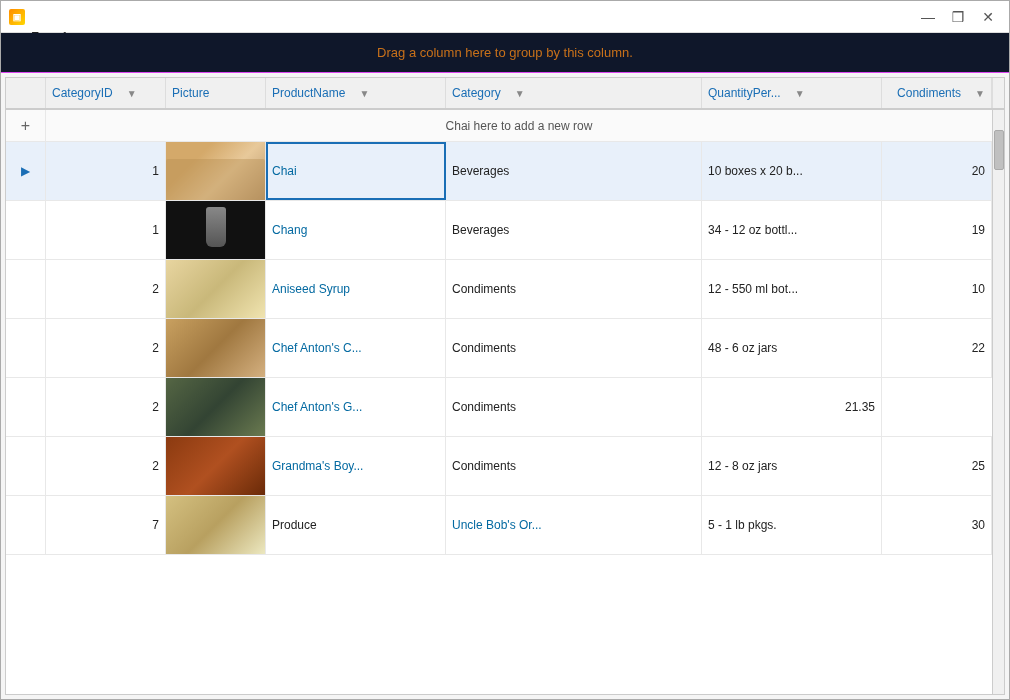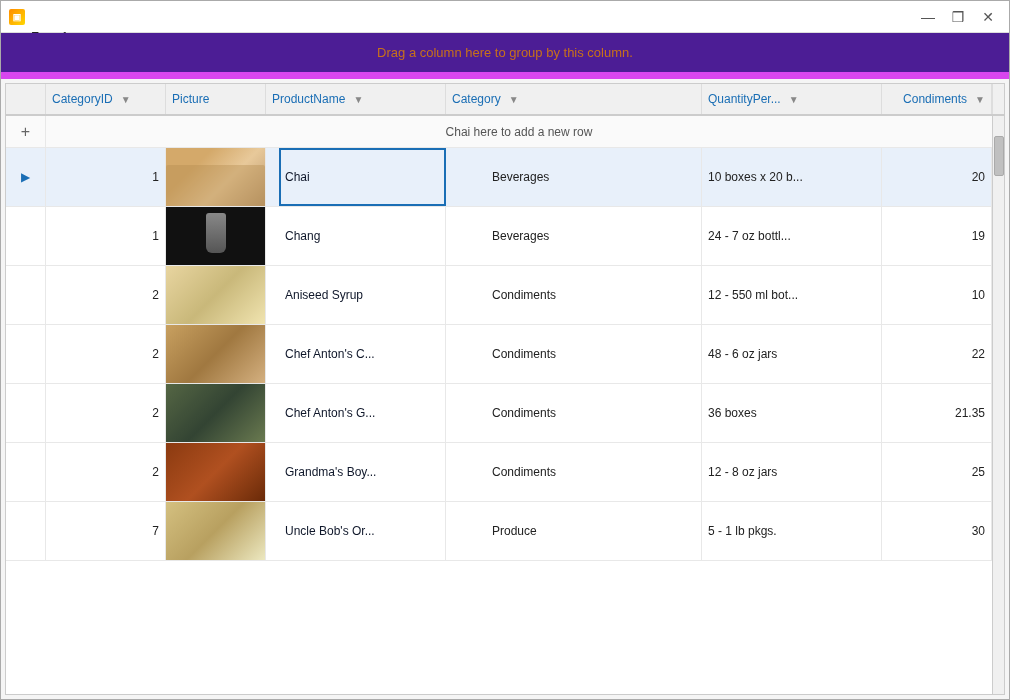"Drag a column here to" .drag-banner { background: #4c1d95 -> #0f172a; border-bottom: 7px solid #d946ef -> 1px solid #d946ef }
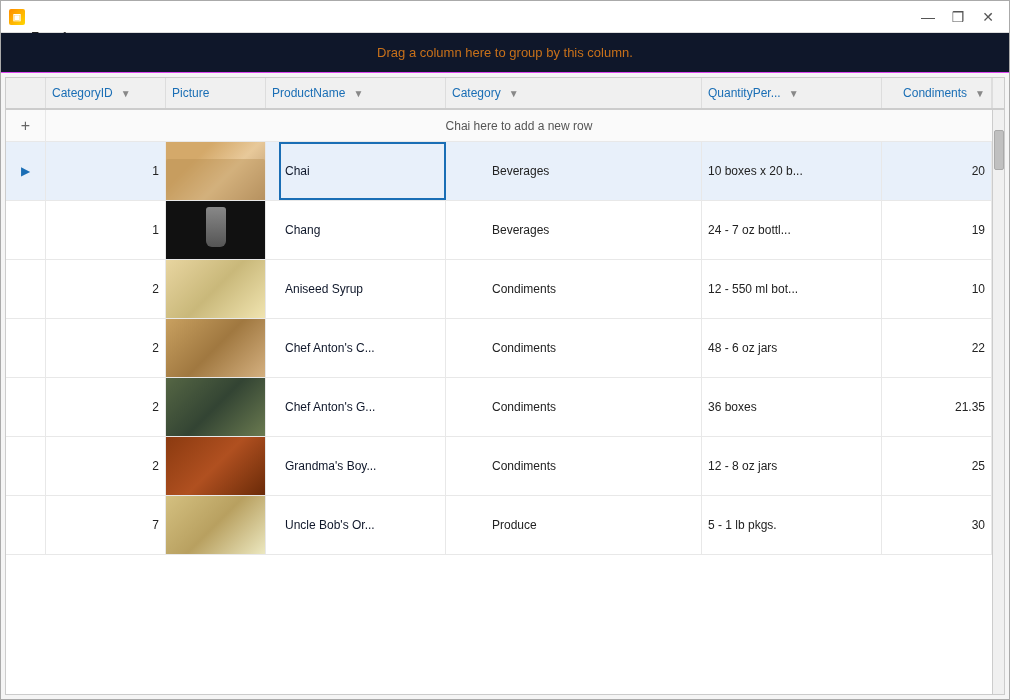"CategoryID" .header-cell { gap: 8px -> 14px }
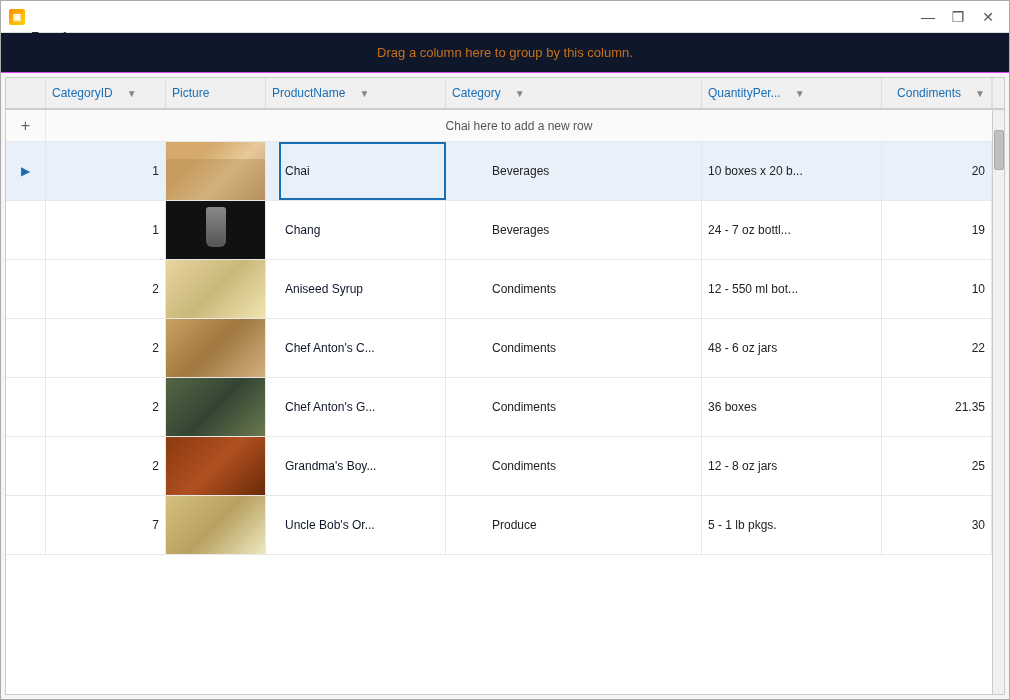"Chai" .row-cell.product-name { color: #0f172a -> #0369a1; margin-left: 13px -> none }
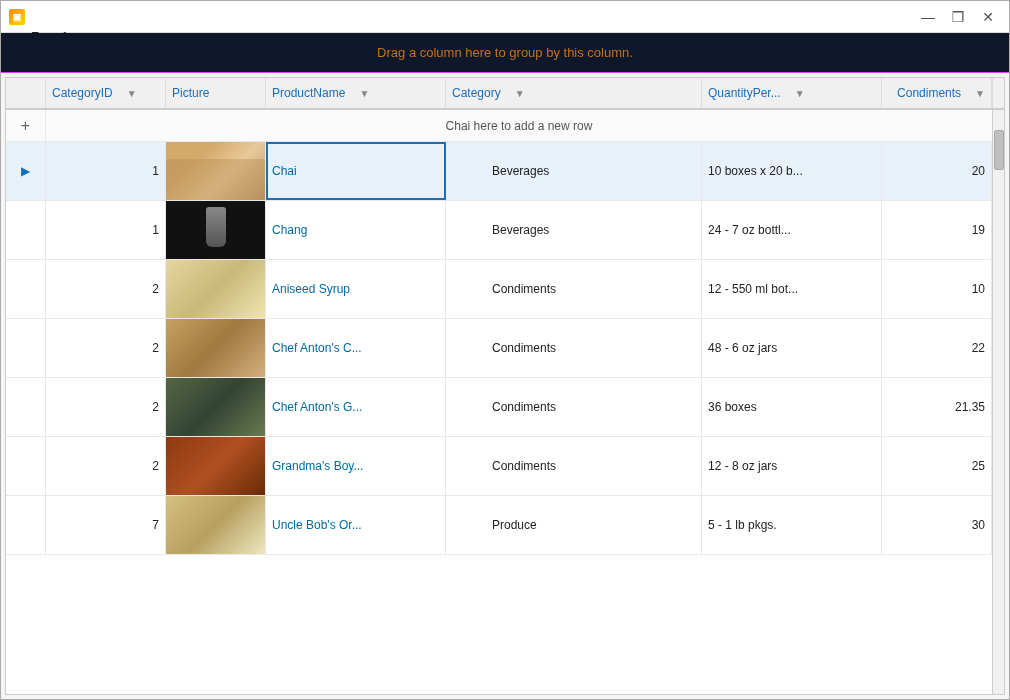"Beverages" .row-cell.category-text { margin-left: 40px -> none }
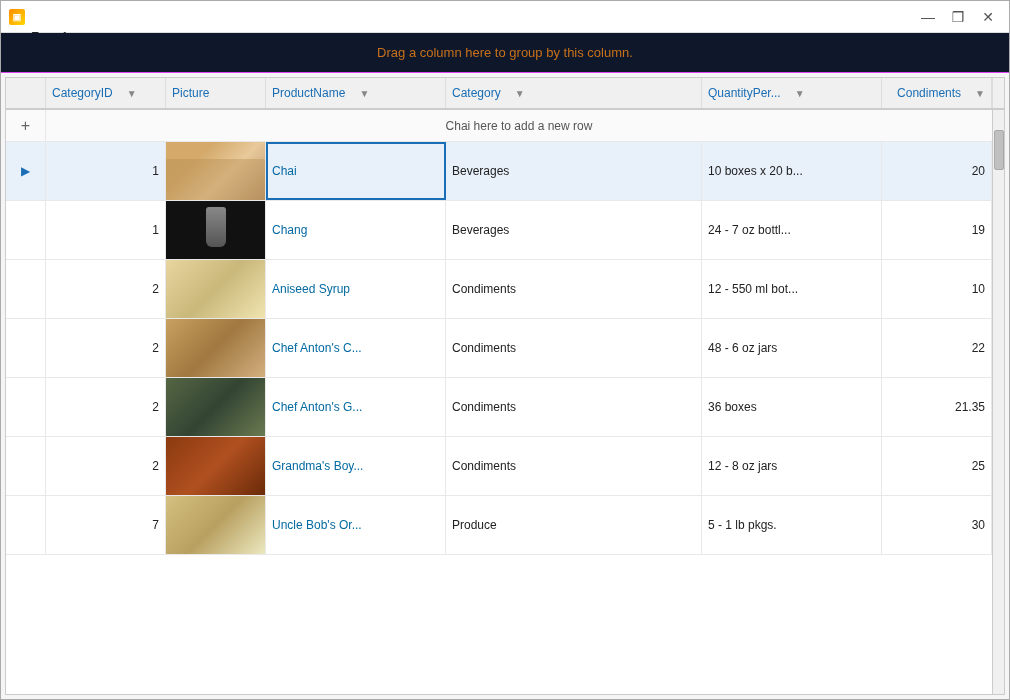"24 - 7 oz bottl..." div.row-cell { text: 24 - 7 -> 34 - 12 }
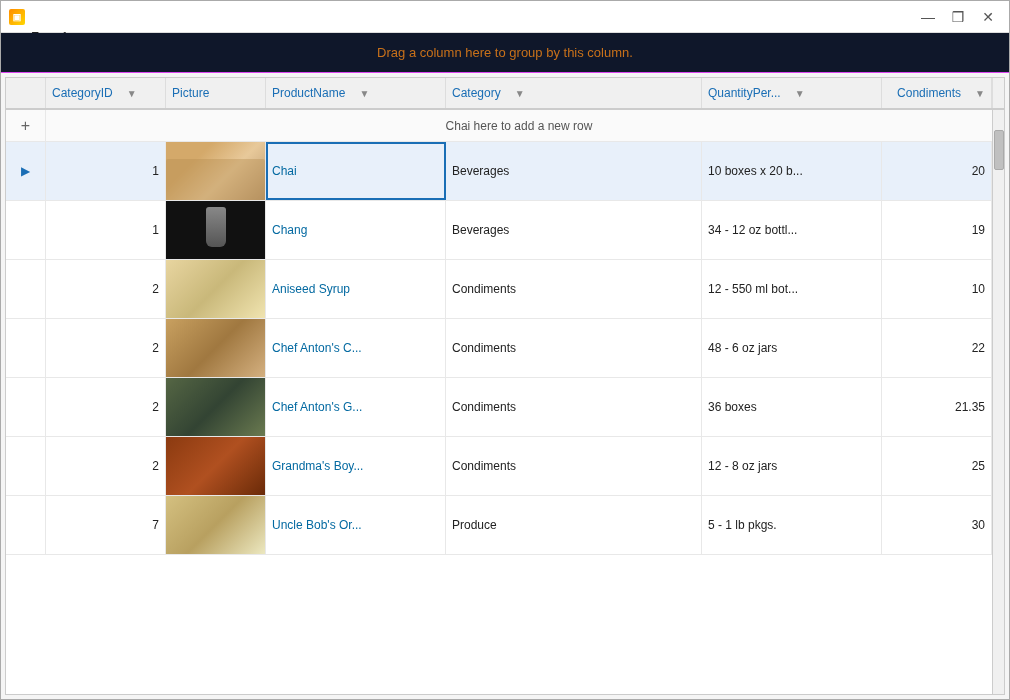"36 boxes" div.row-cell { html: <div>36 boxes</div> -> none }
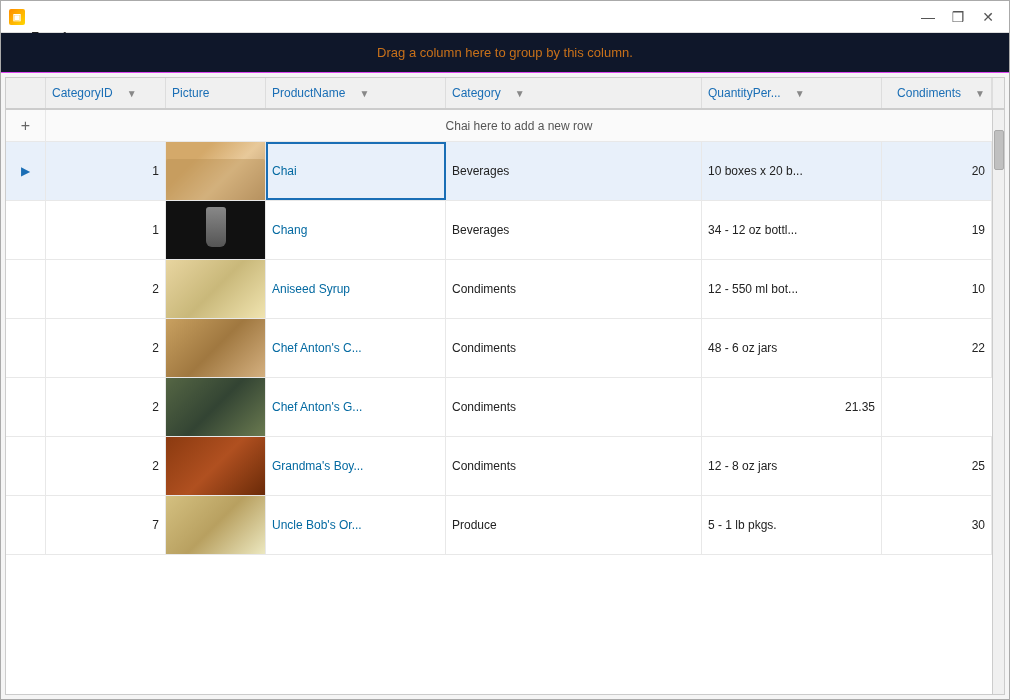"Uncle Bob's Or..." div.row-cell { order: before "Produce" -> after "Produce" }
